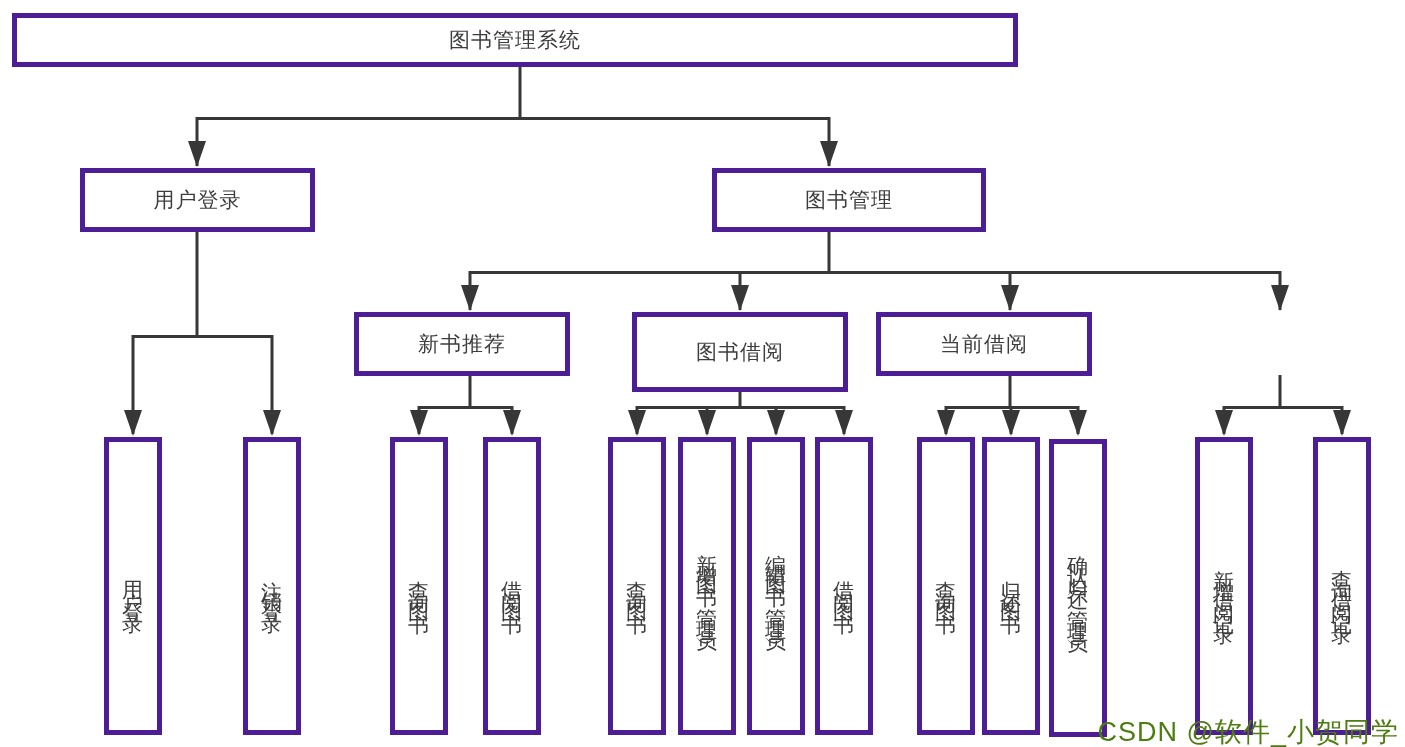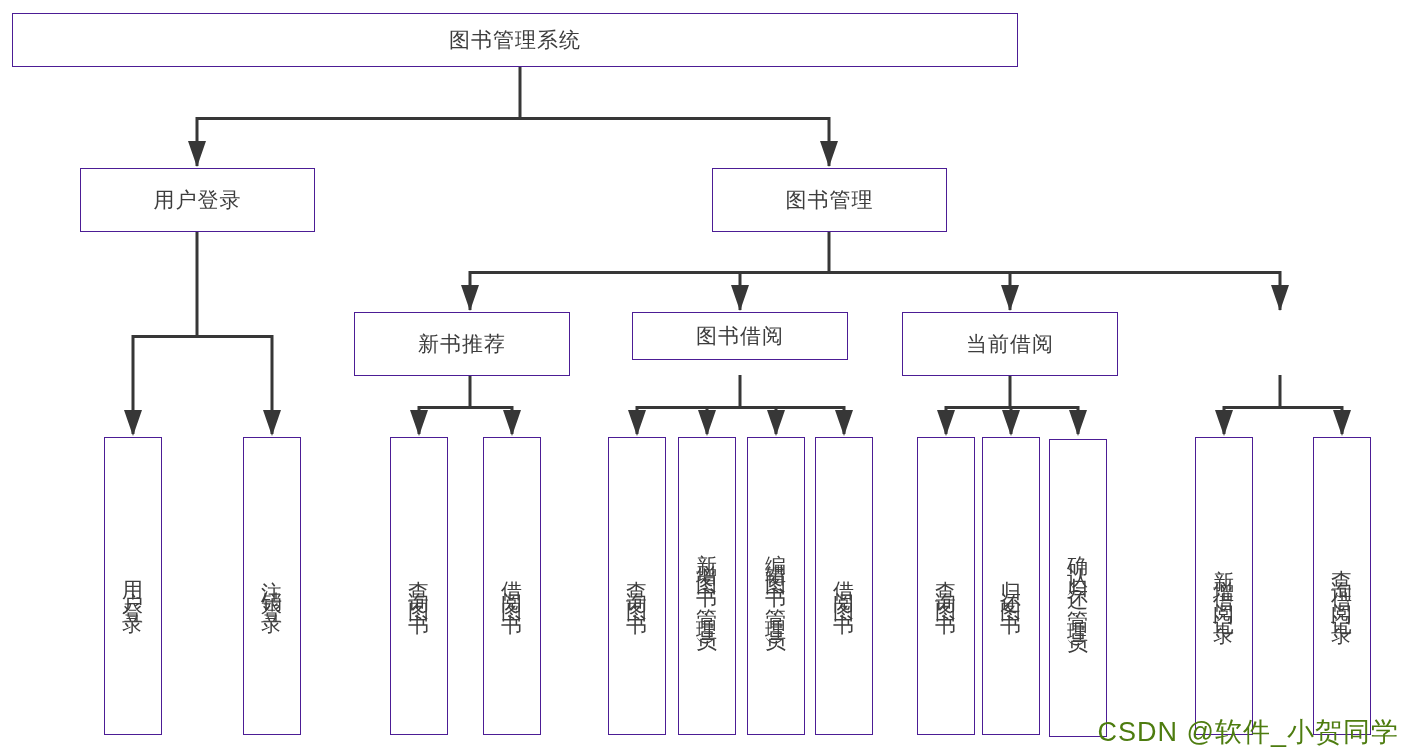"图书管理系统" .box { border: 1px solid #4c1d95 -> 5px solid #4c1d95 }
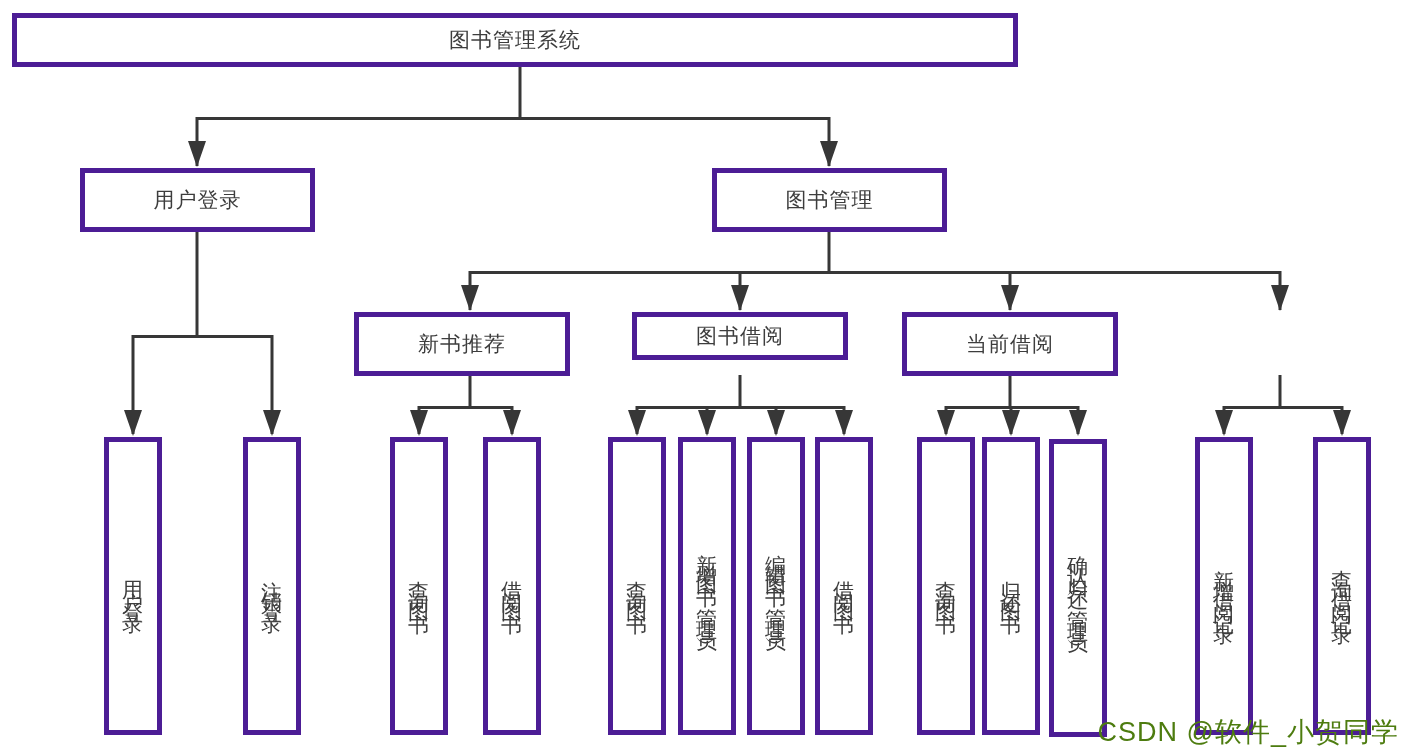"图书管理" div.box { width: 235px -> 274px }
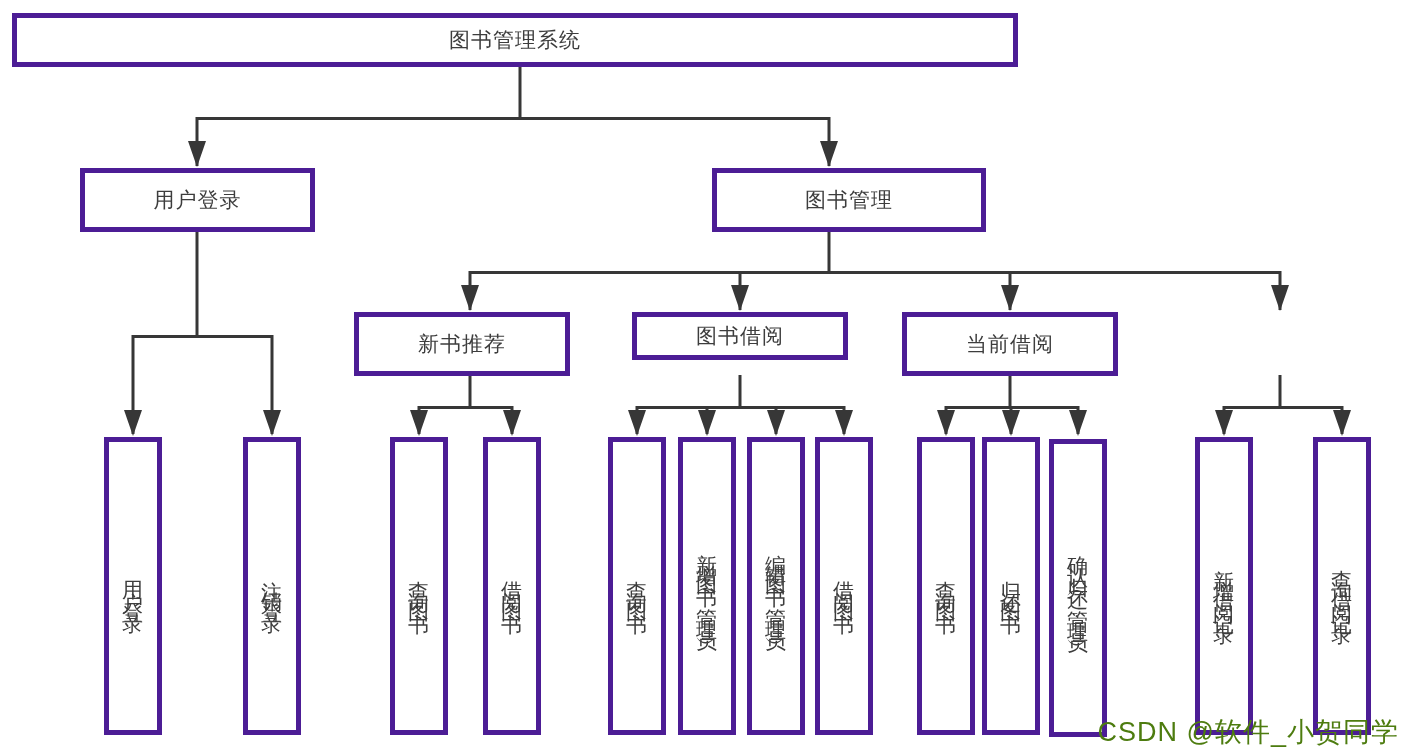"图书借阅" div.box { height: 48px -> 80px }
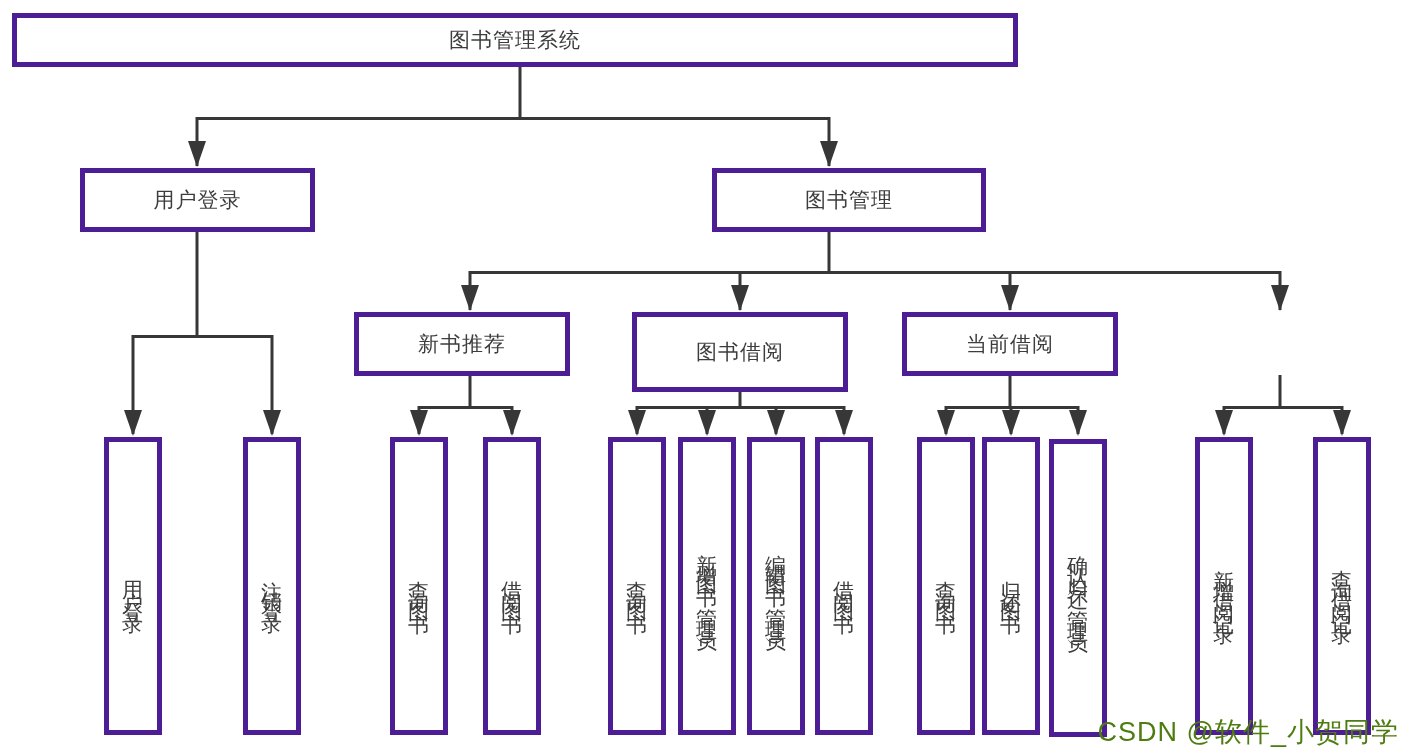"当前借阅" div.box { left: 902px -> 876px }
